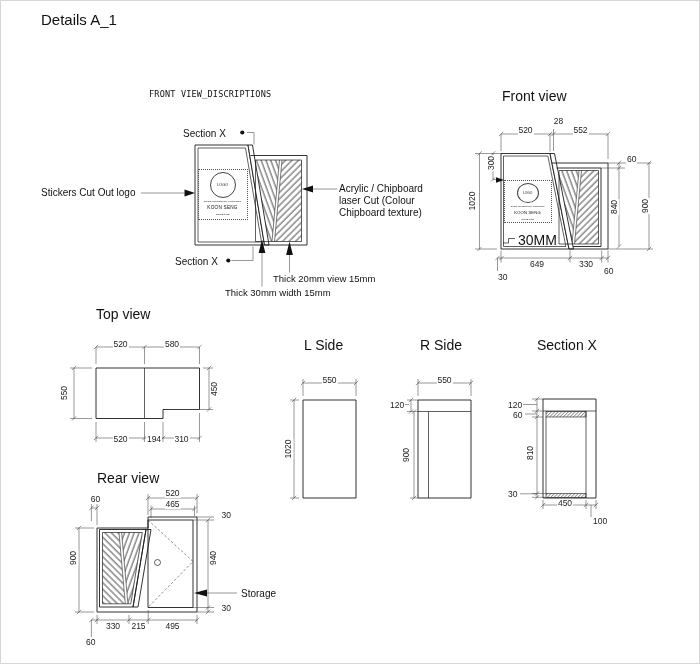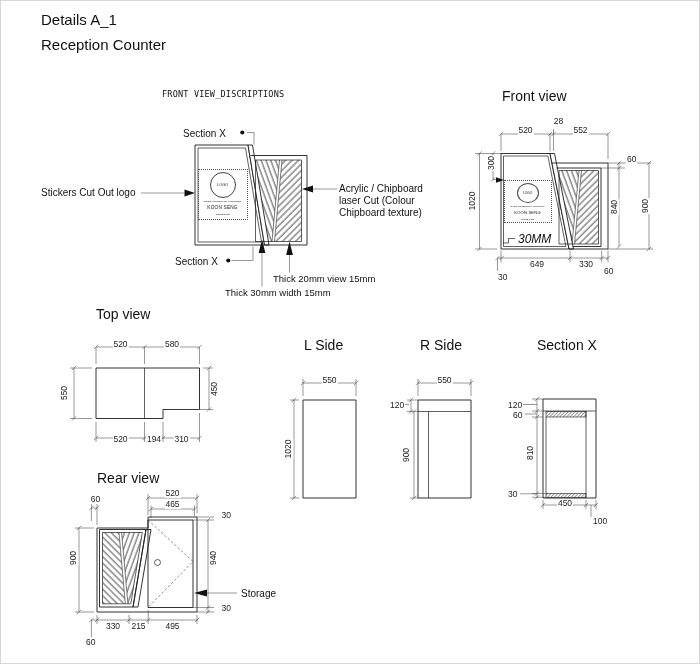"Reception Counter" span.t { html: <span>Reception Counter</span> -> none }
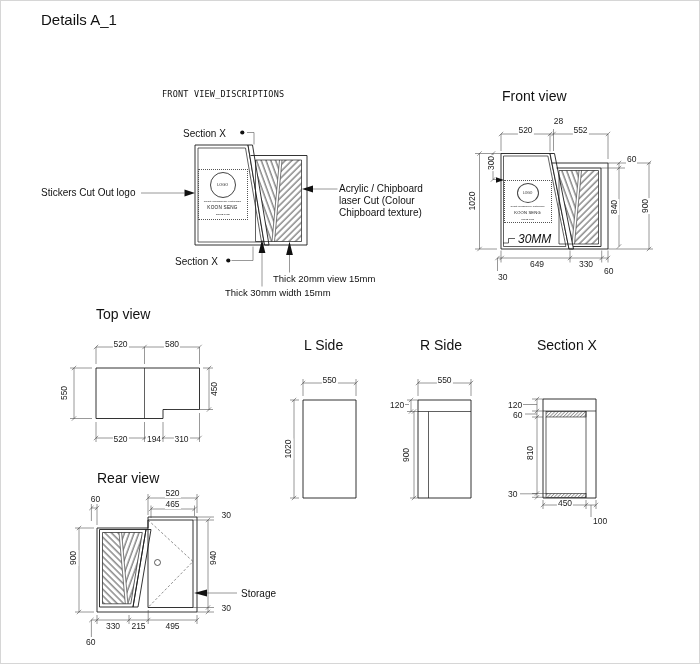"FRONT VIEW_DISCRIPTIONS" .mono { margin-left: 13px -> none }
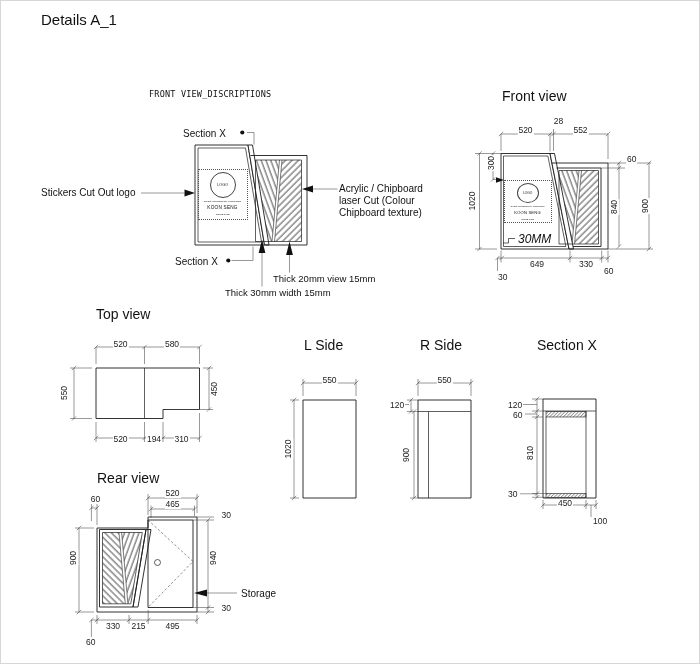"30MM" .note { font-size: 12px -> 14px; font-style: italic -> none }
